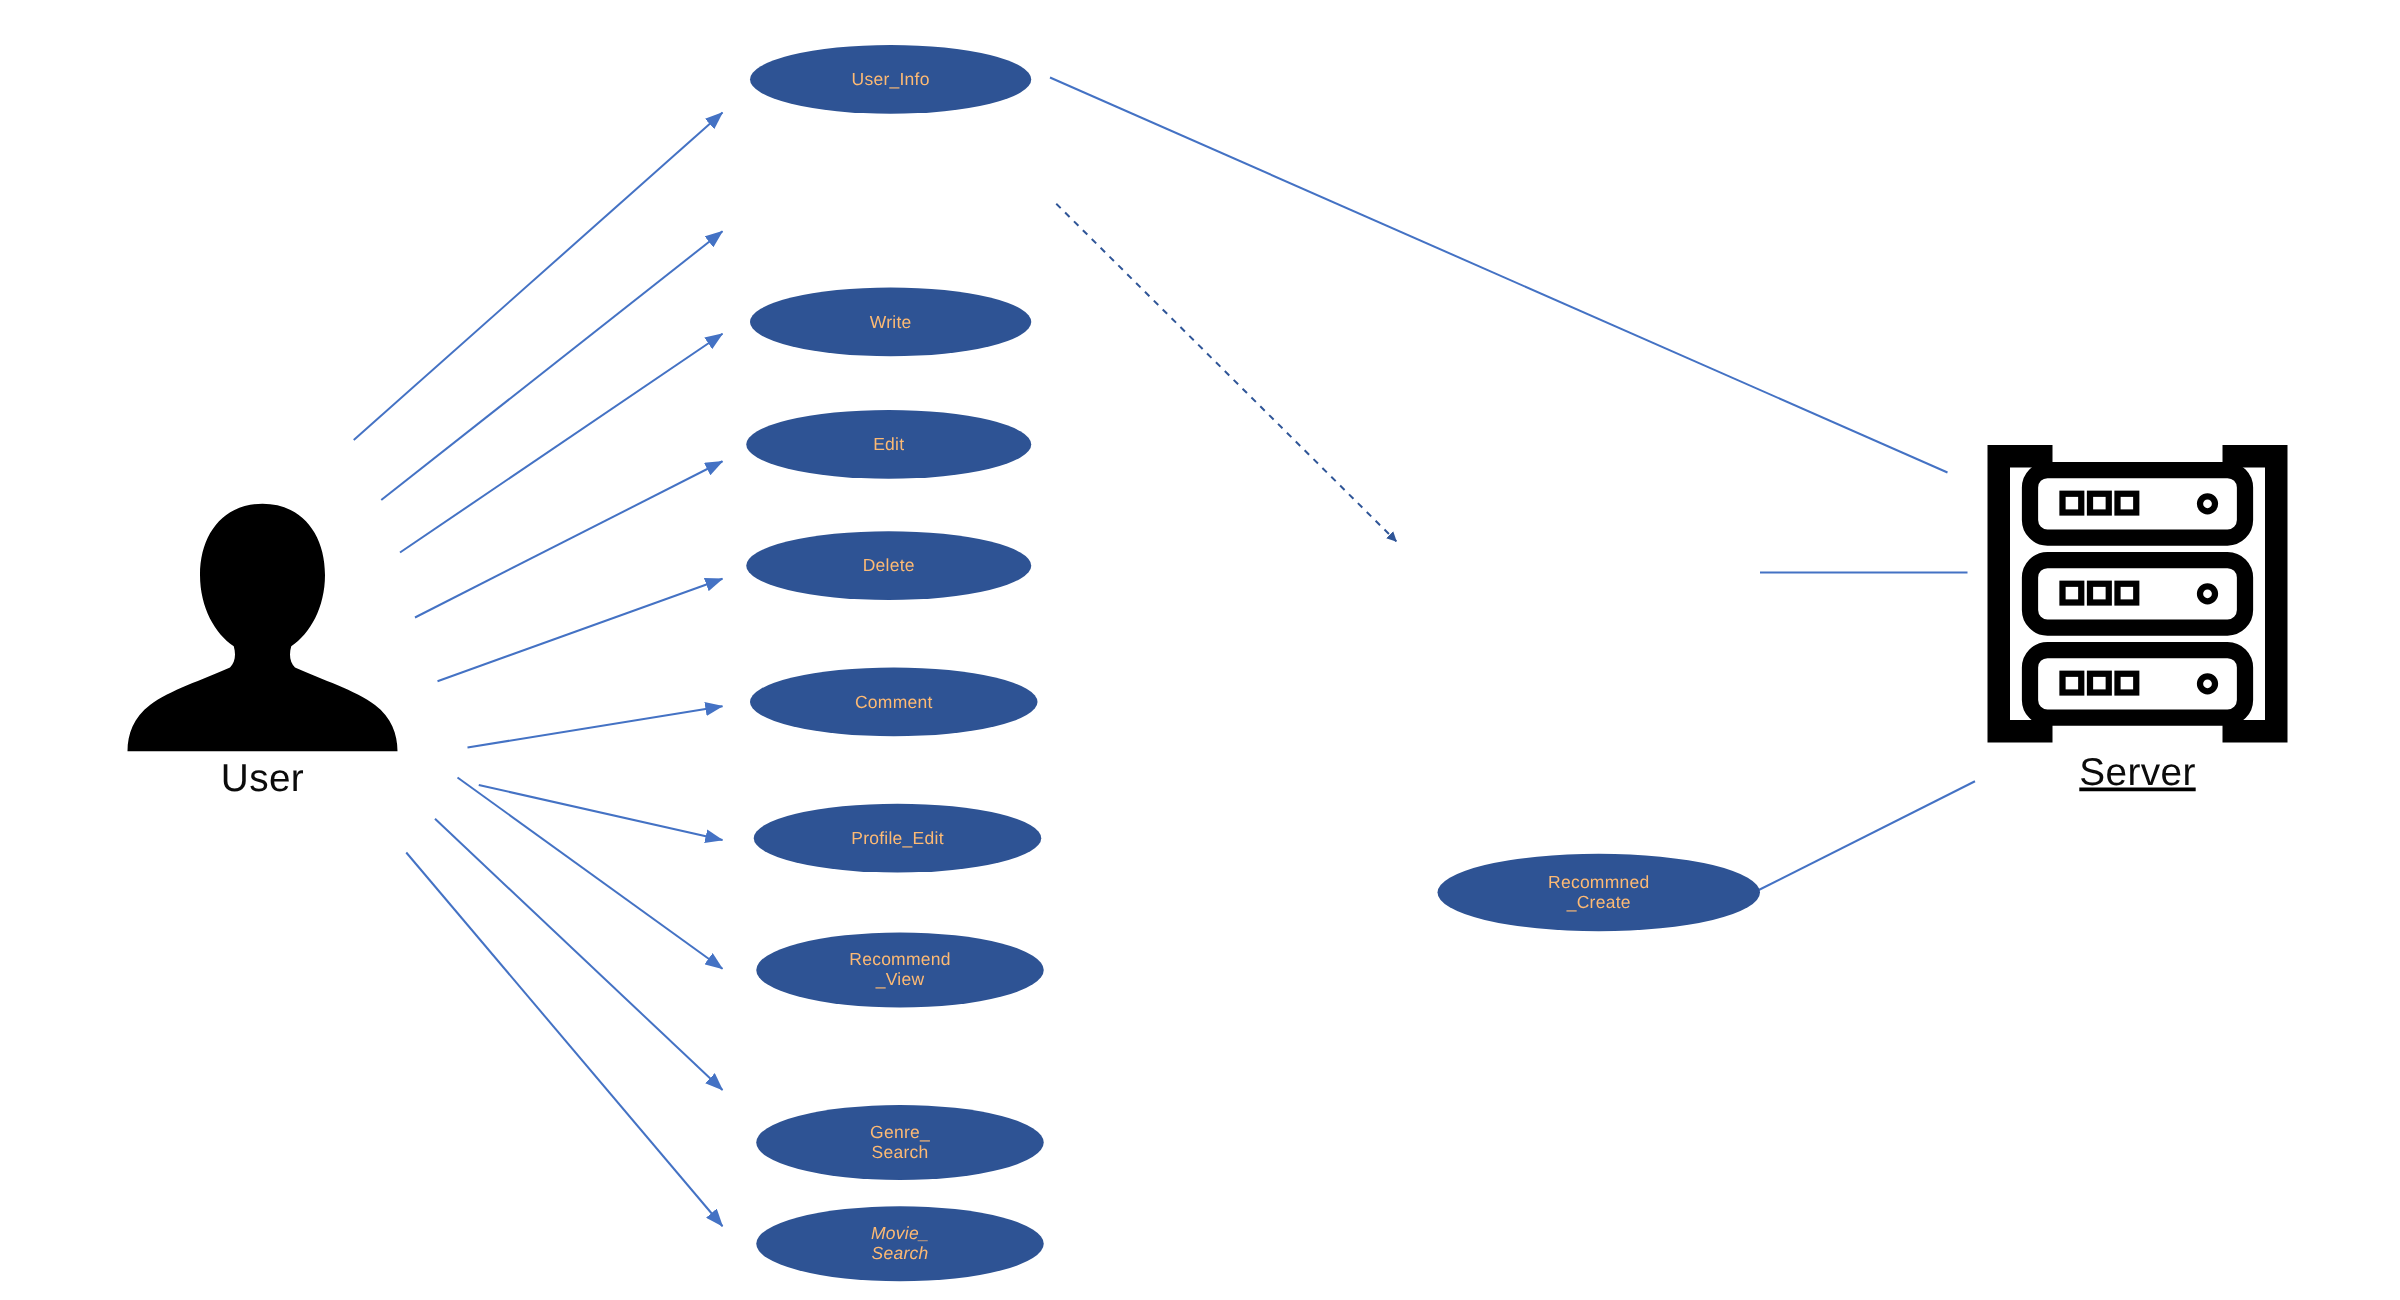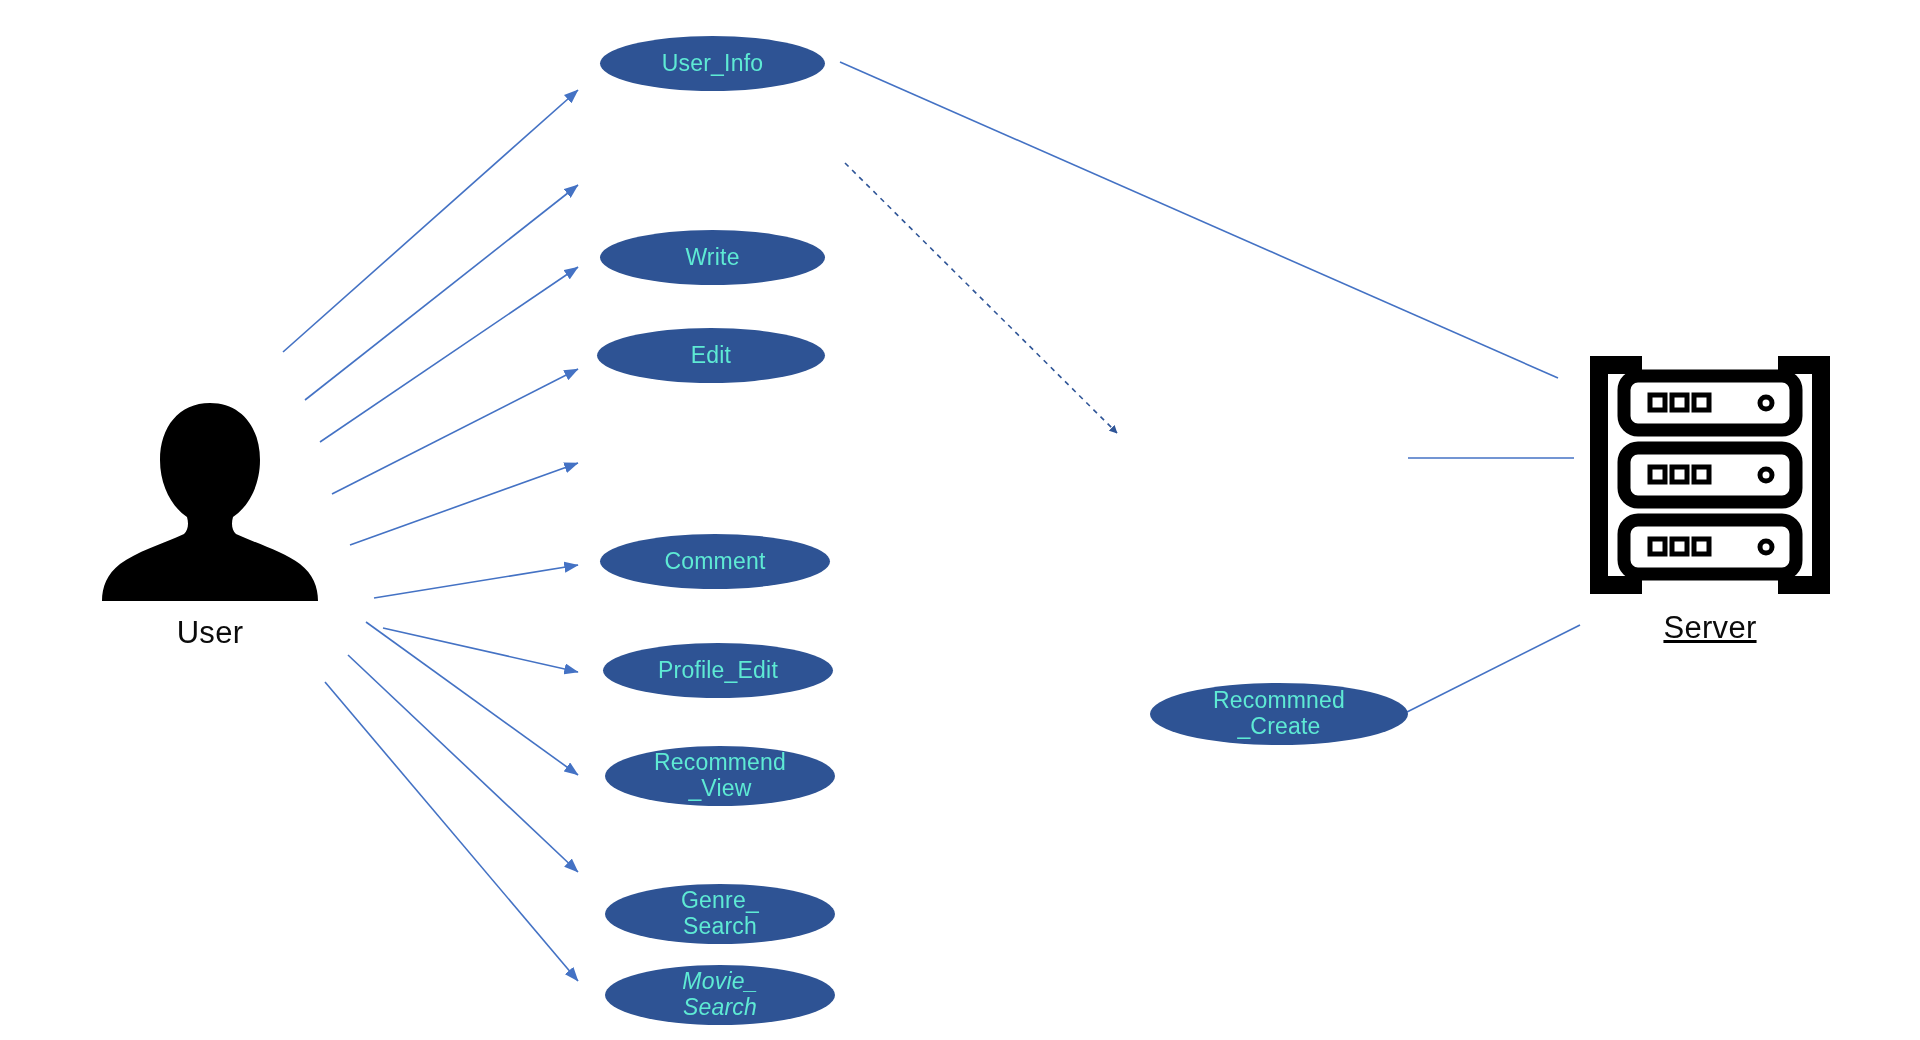"User_Info" .usecase { color: #5eead4 -> #fdba74; font-size: 23px -> 14px }
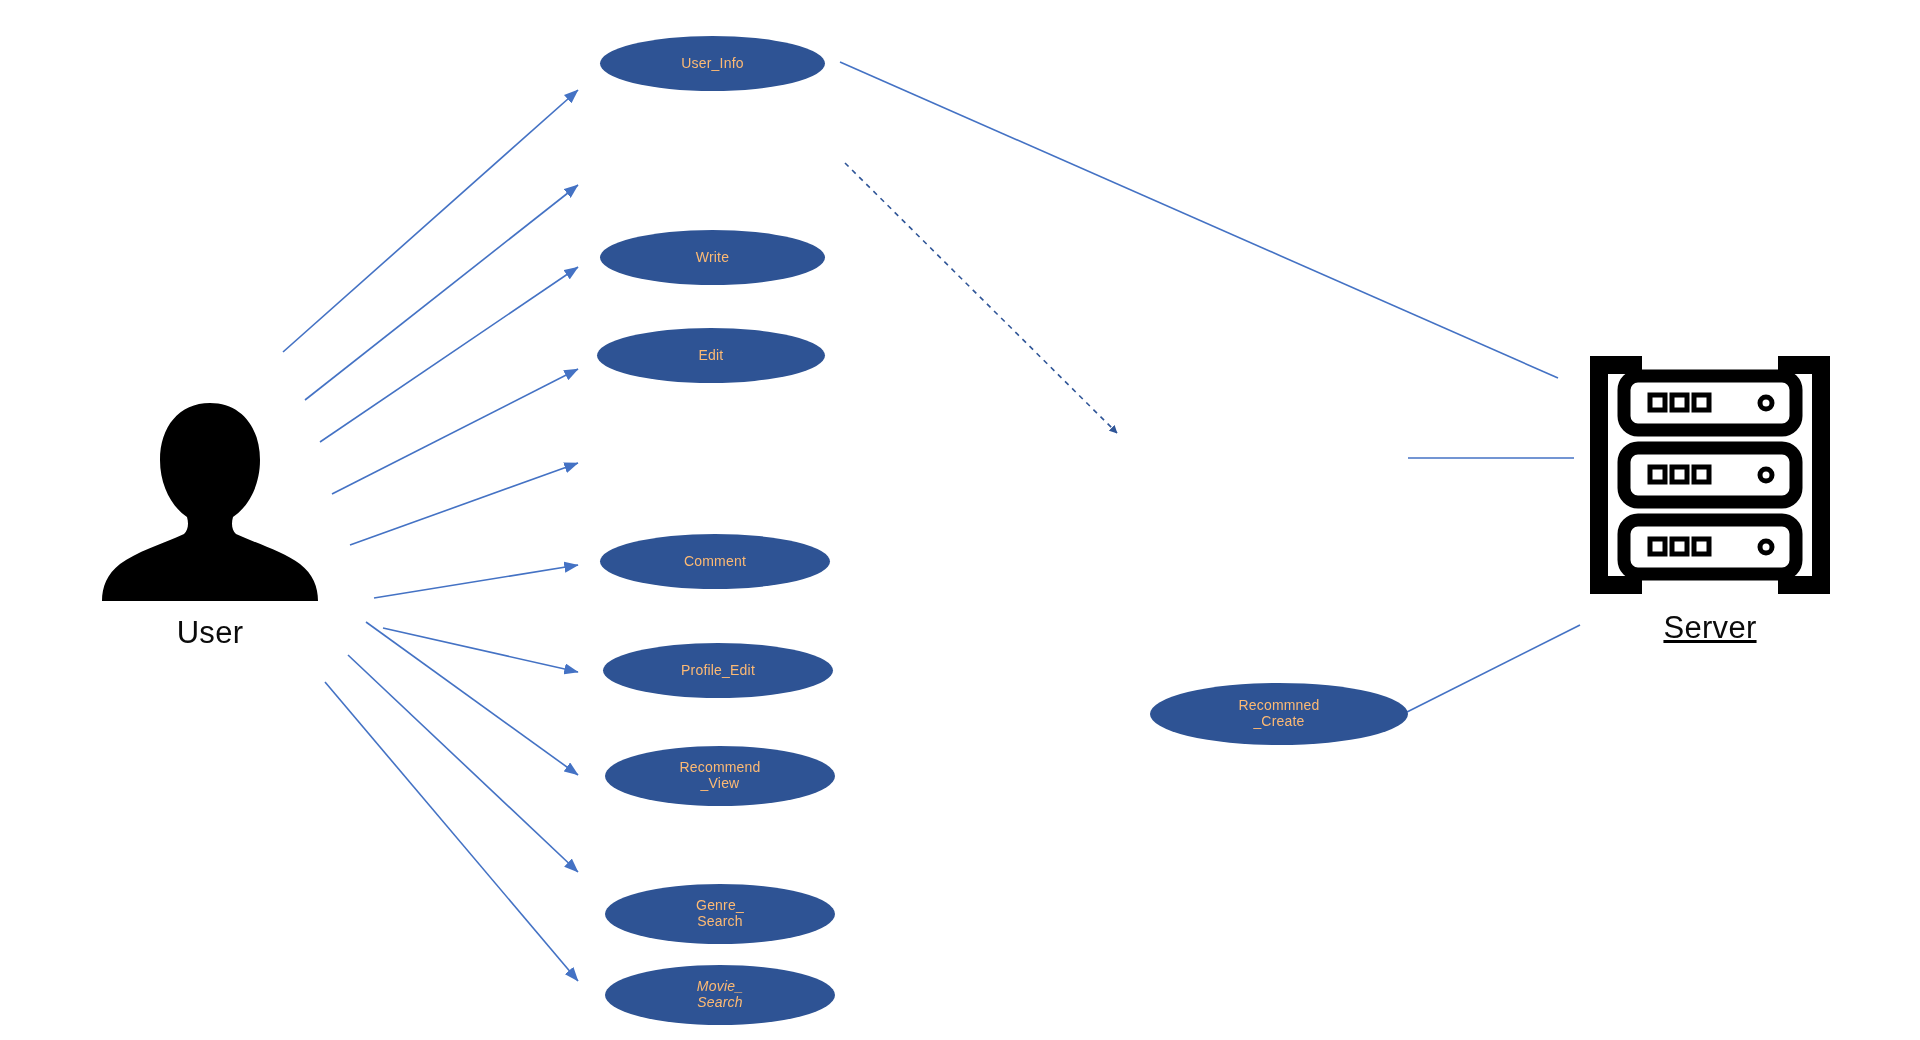"Delete" div.usecase { html: none -> <div>Delete</div> }
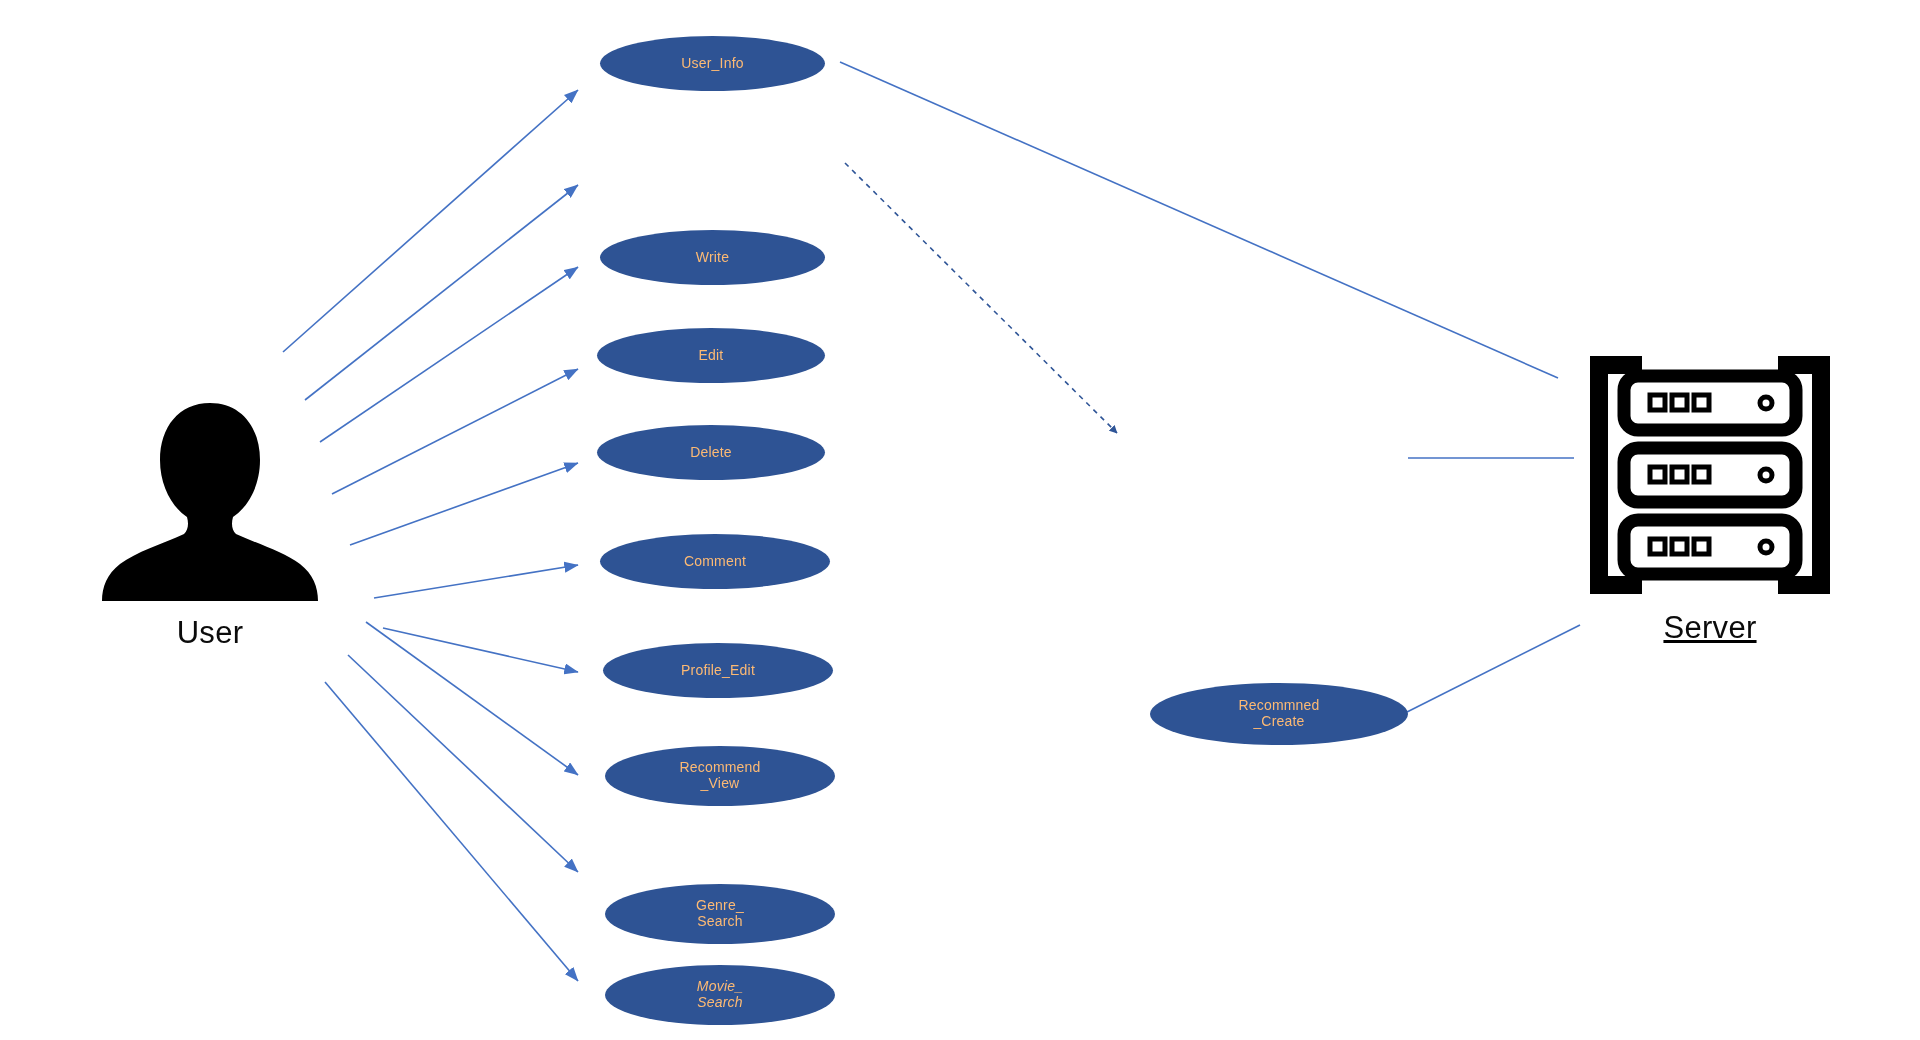"User" .actor-label { margin-top: 10px -> none }
